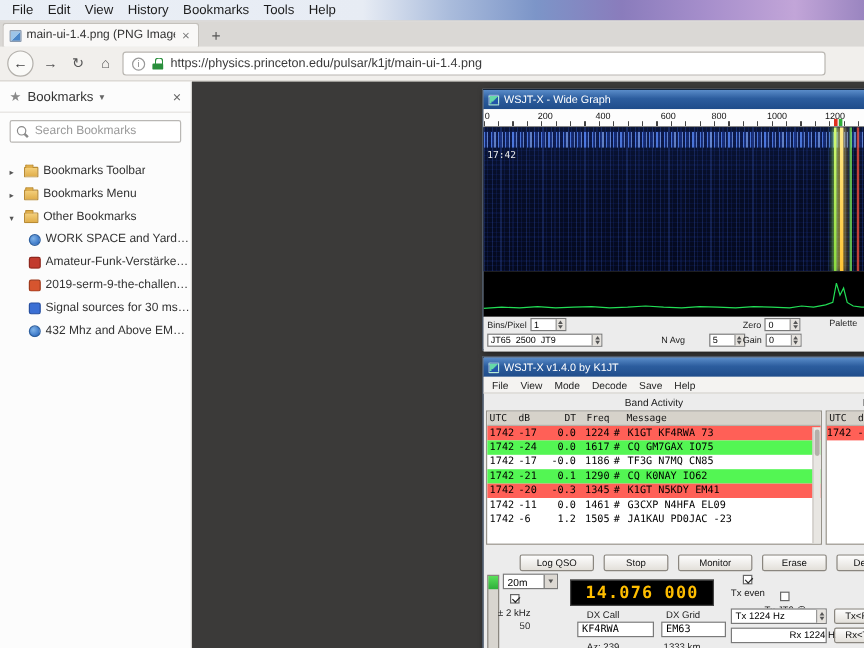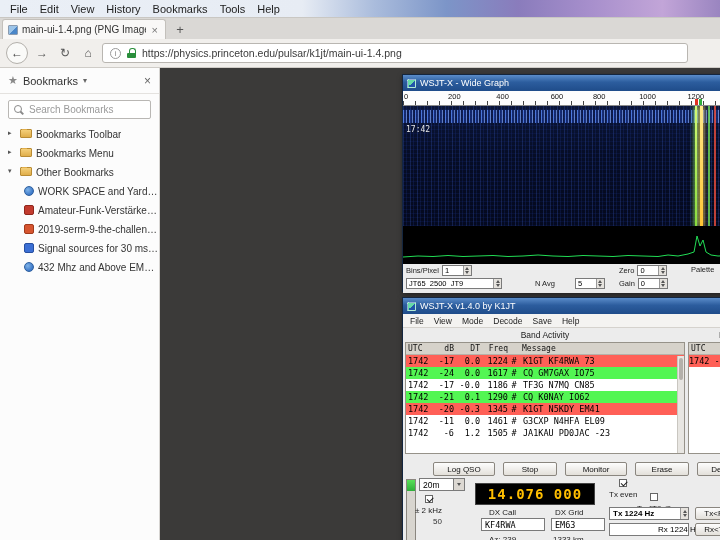"Bookmarks Toolbar" .bm-row { align-items: flex-start -> flex-end }
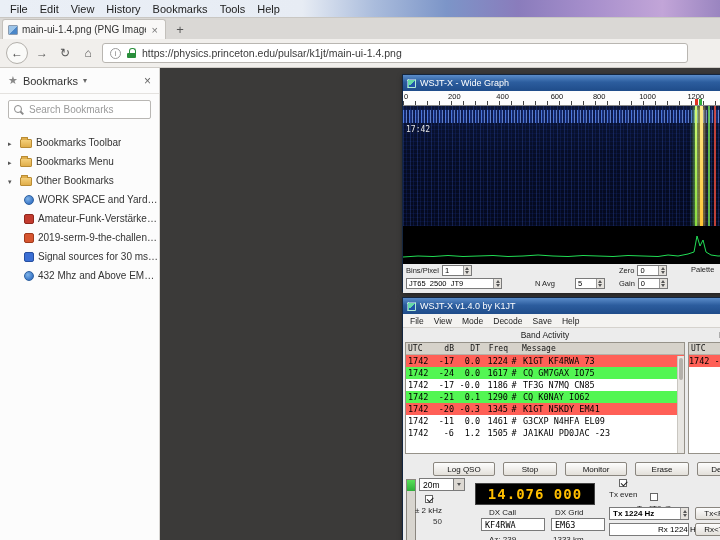"N Avg" span.ctl-group { left: 132px -> 148px }
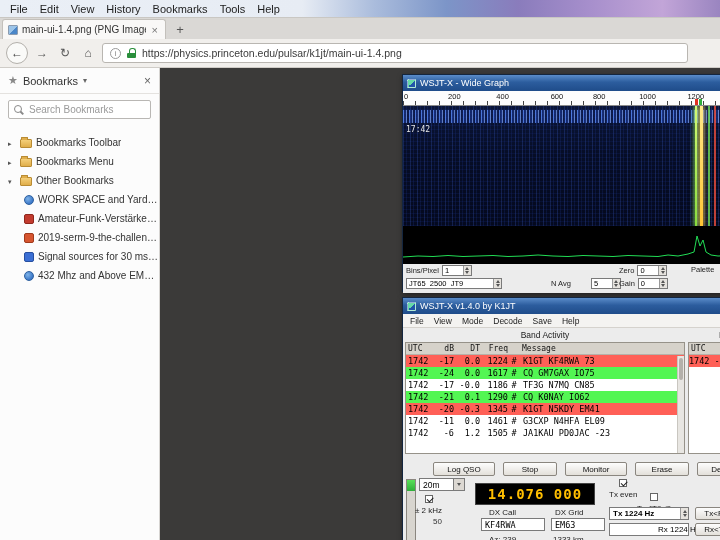"dB" .c-db { text-align: right -> left }
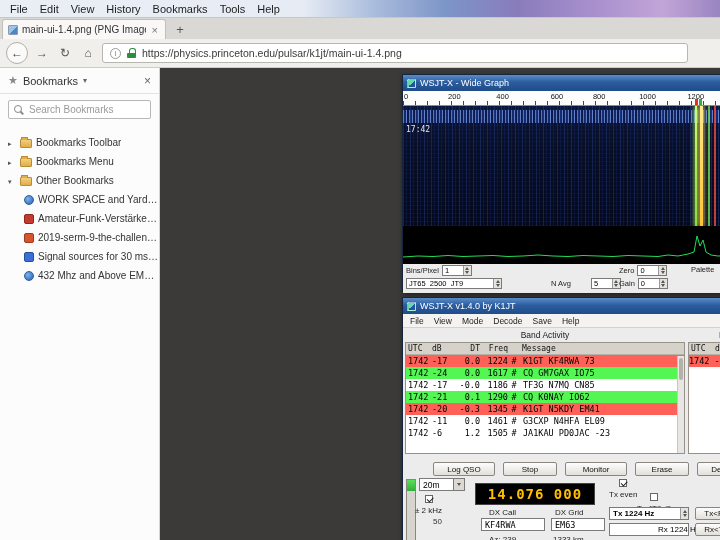"Tx 1224 Hz" #tx-spin { font-weight: bold -> none }
